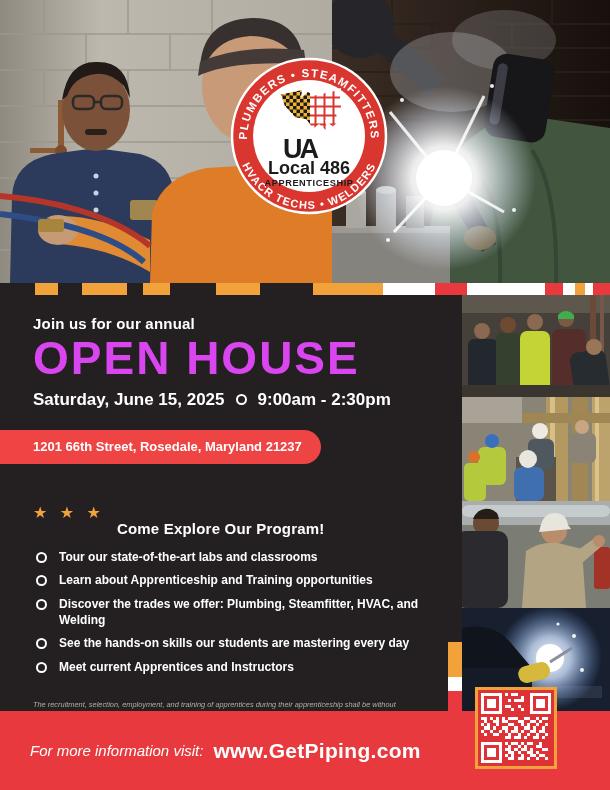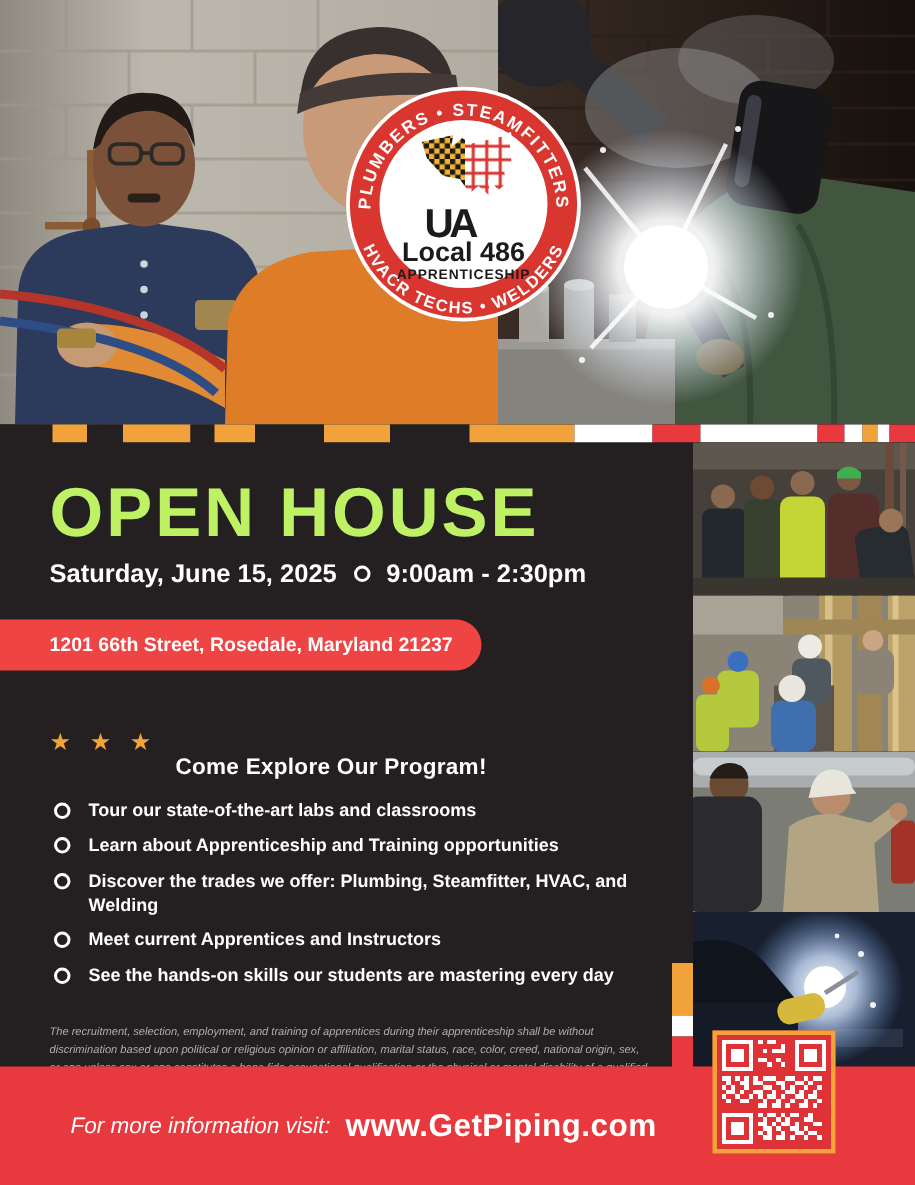"Join us for our annual" div.intro { html: none -> <div>Join us for our annual</div> }
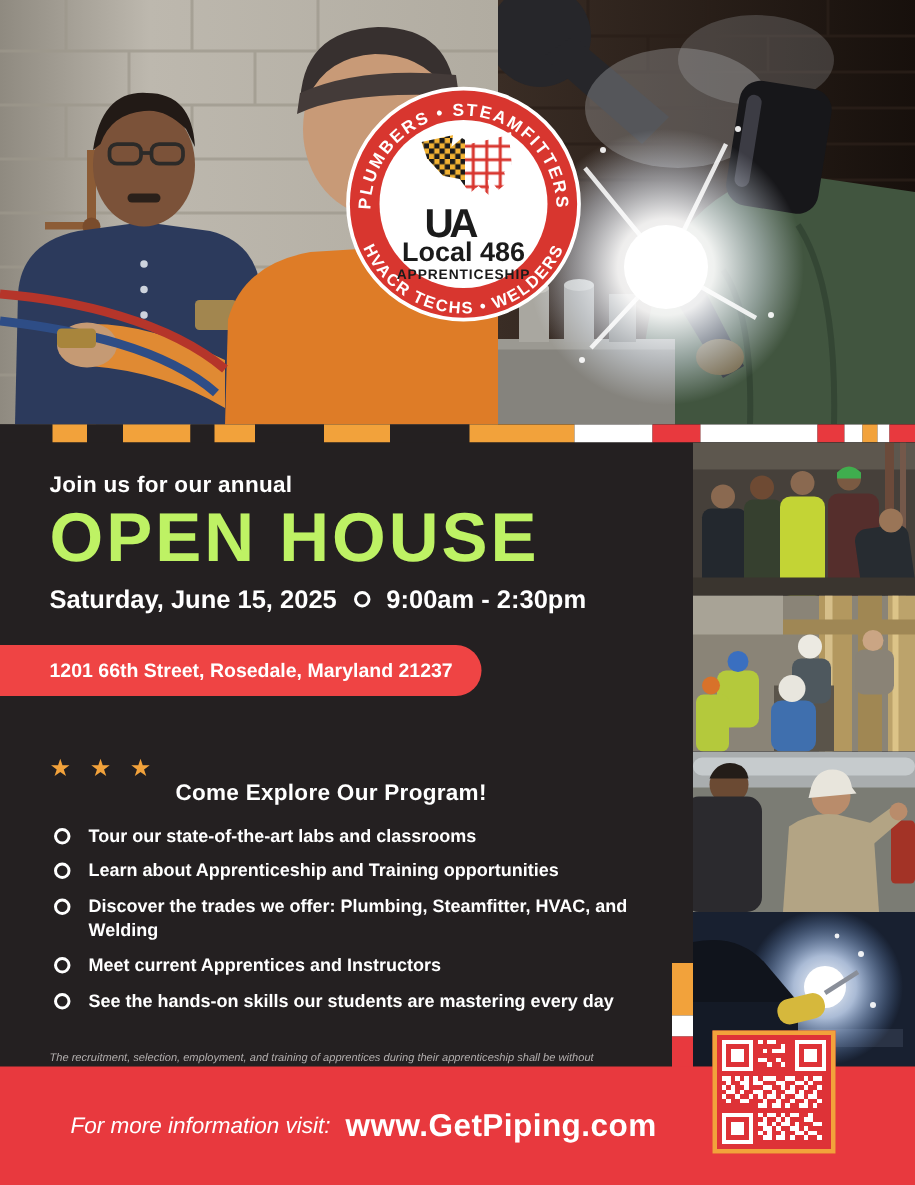"OPEN HOUSE" .title { color: #bef264 -> #d946ef }
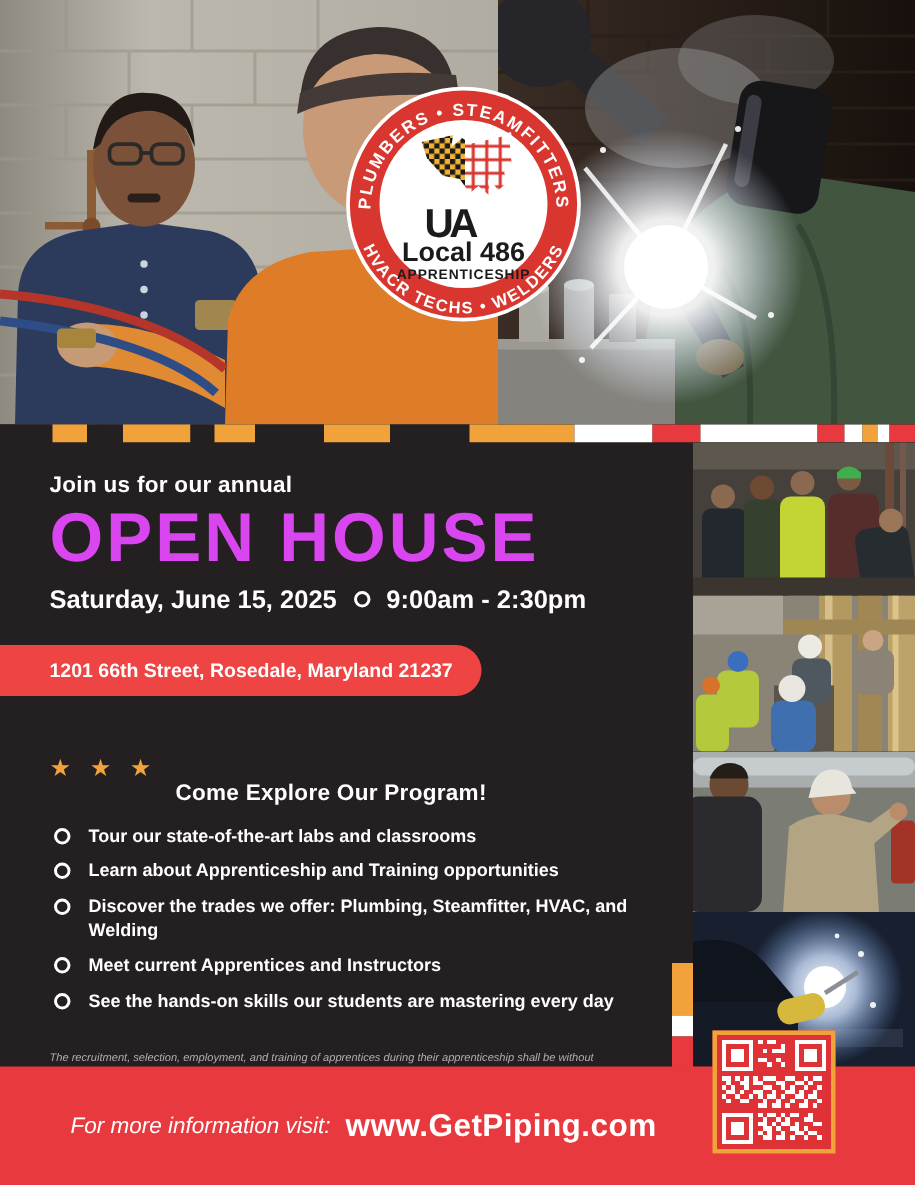"Meet current Apprentices and Instructors" li { order: before "See the hands-on skills our" -> after "See the hands-on skills our" }
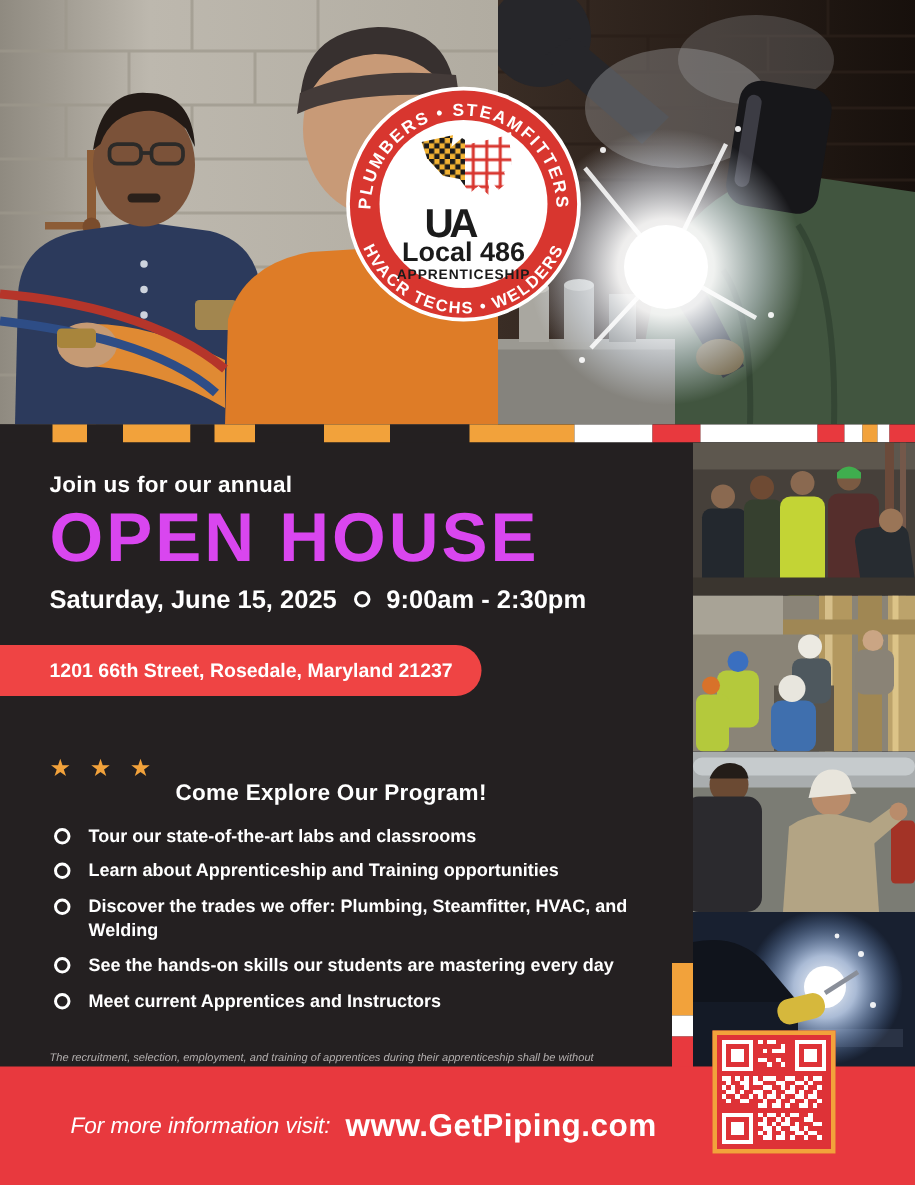"For more information visit:" .footer { padding-left: 47px -> 30px }
